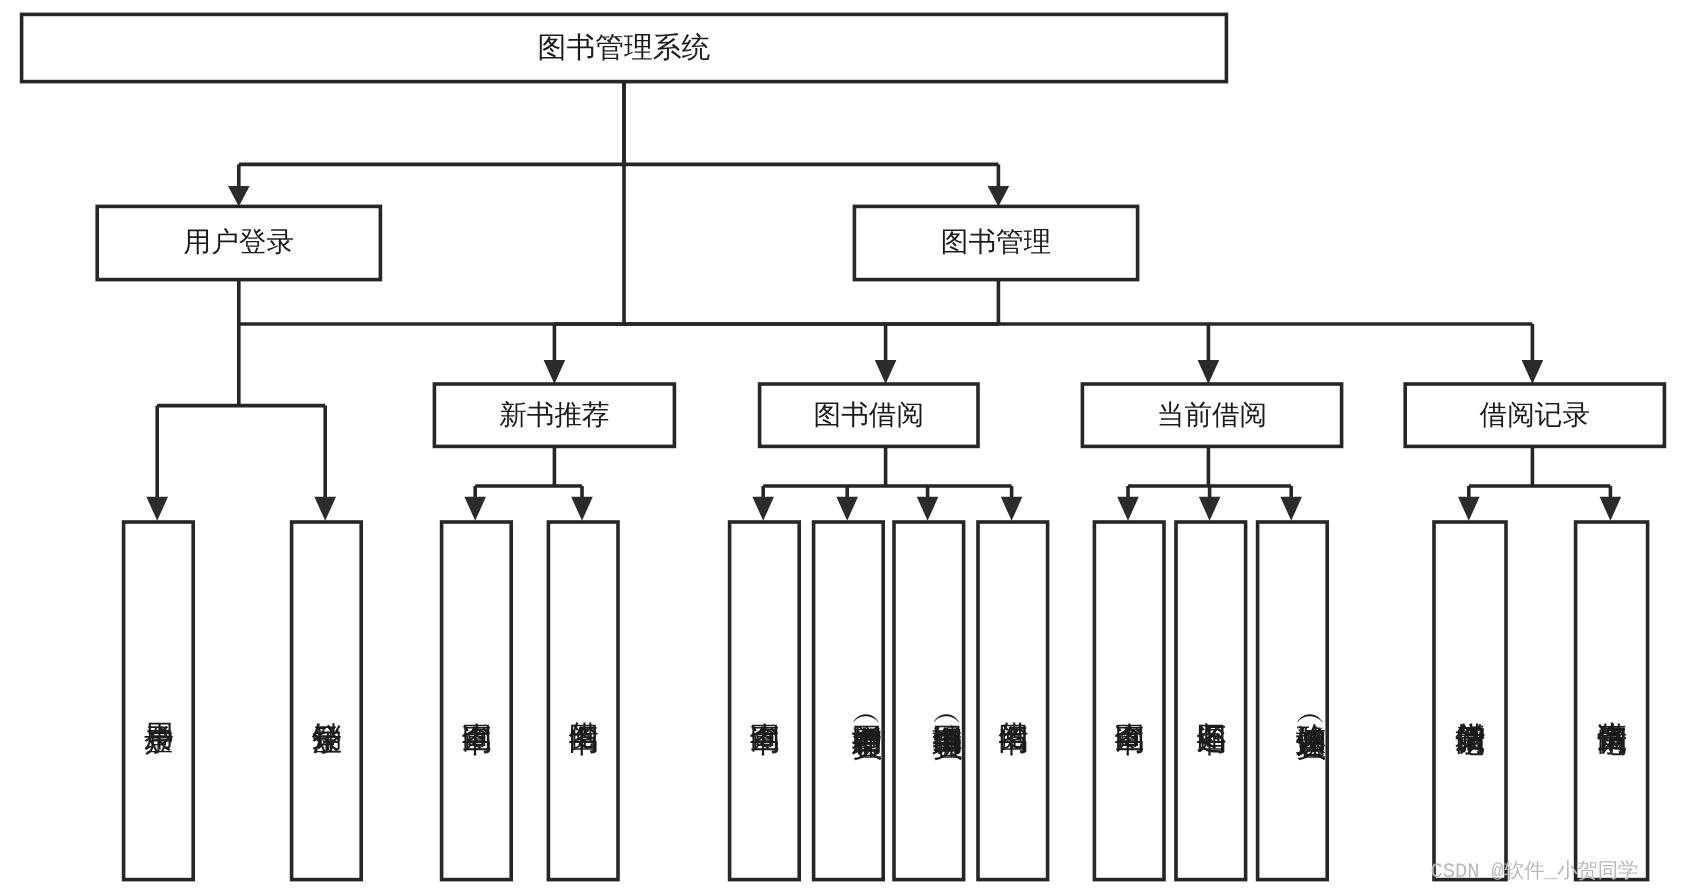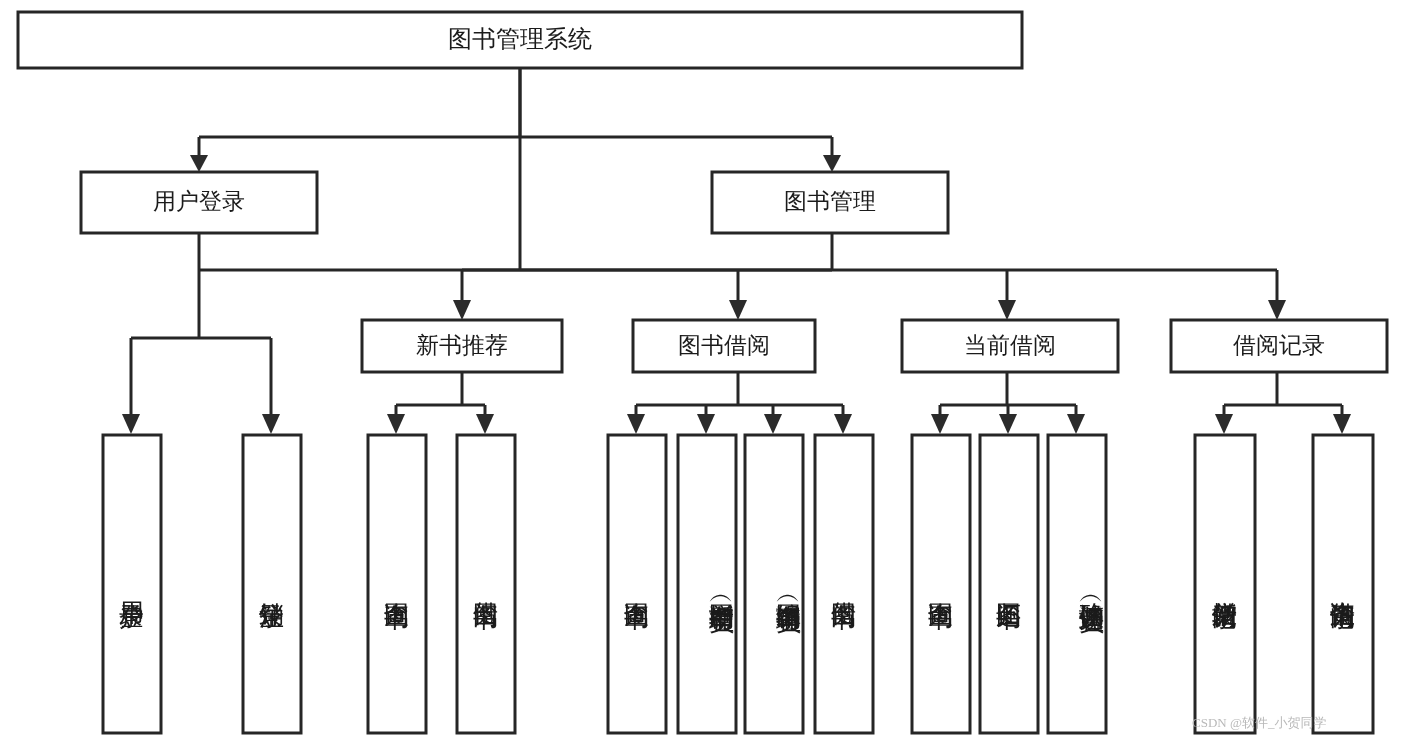"CSDN @软件_小贺同学" .watermark { font-family: Liberation Serif, serif -> Liberation Mono, monospace; font-size: 13px -> 17px }
